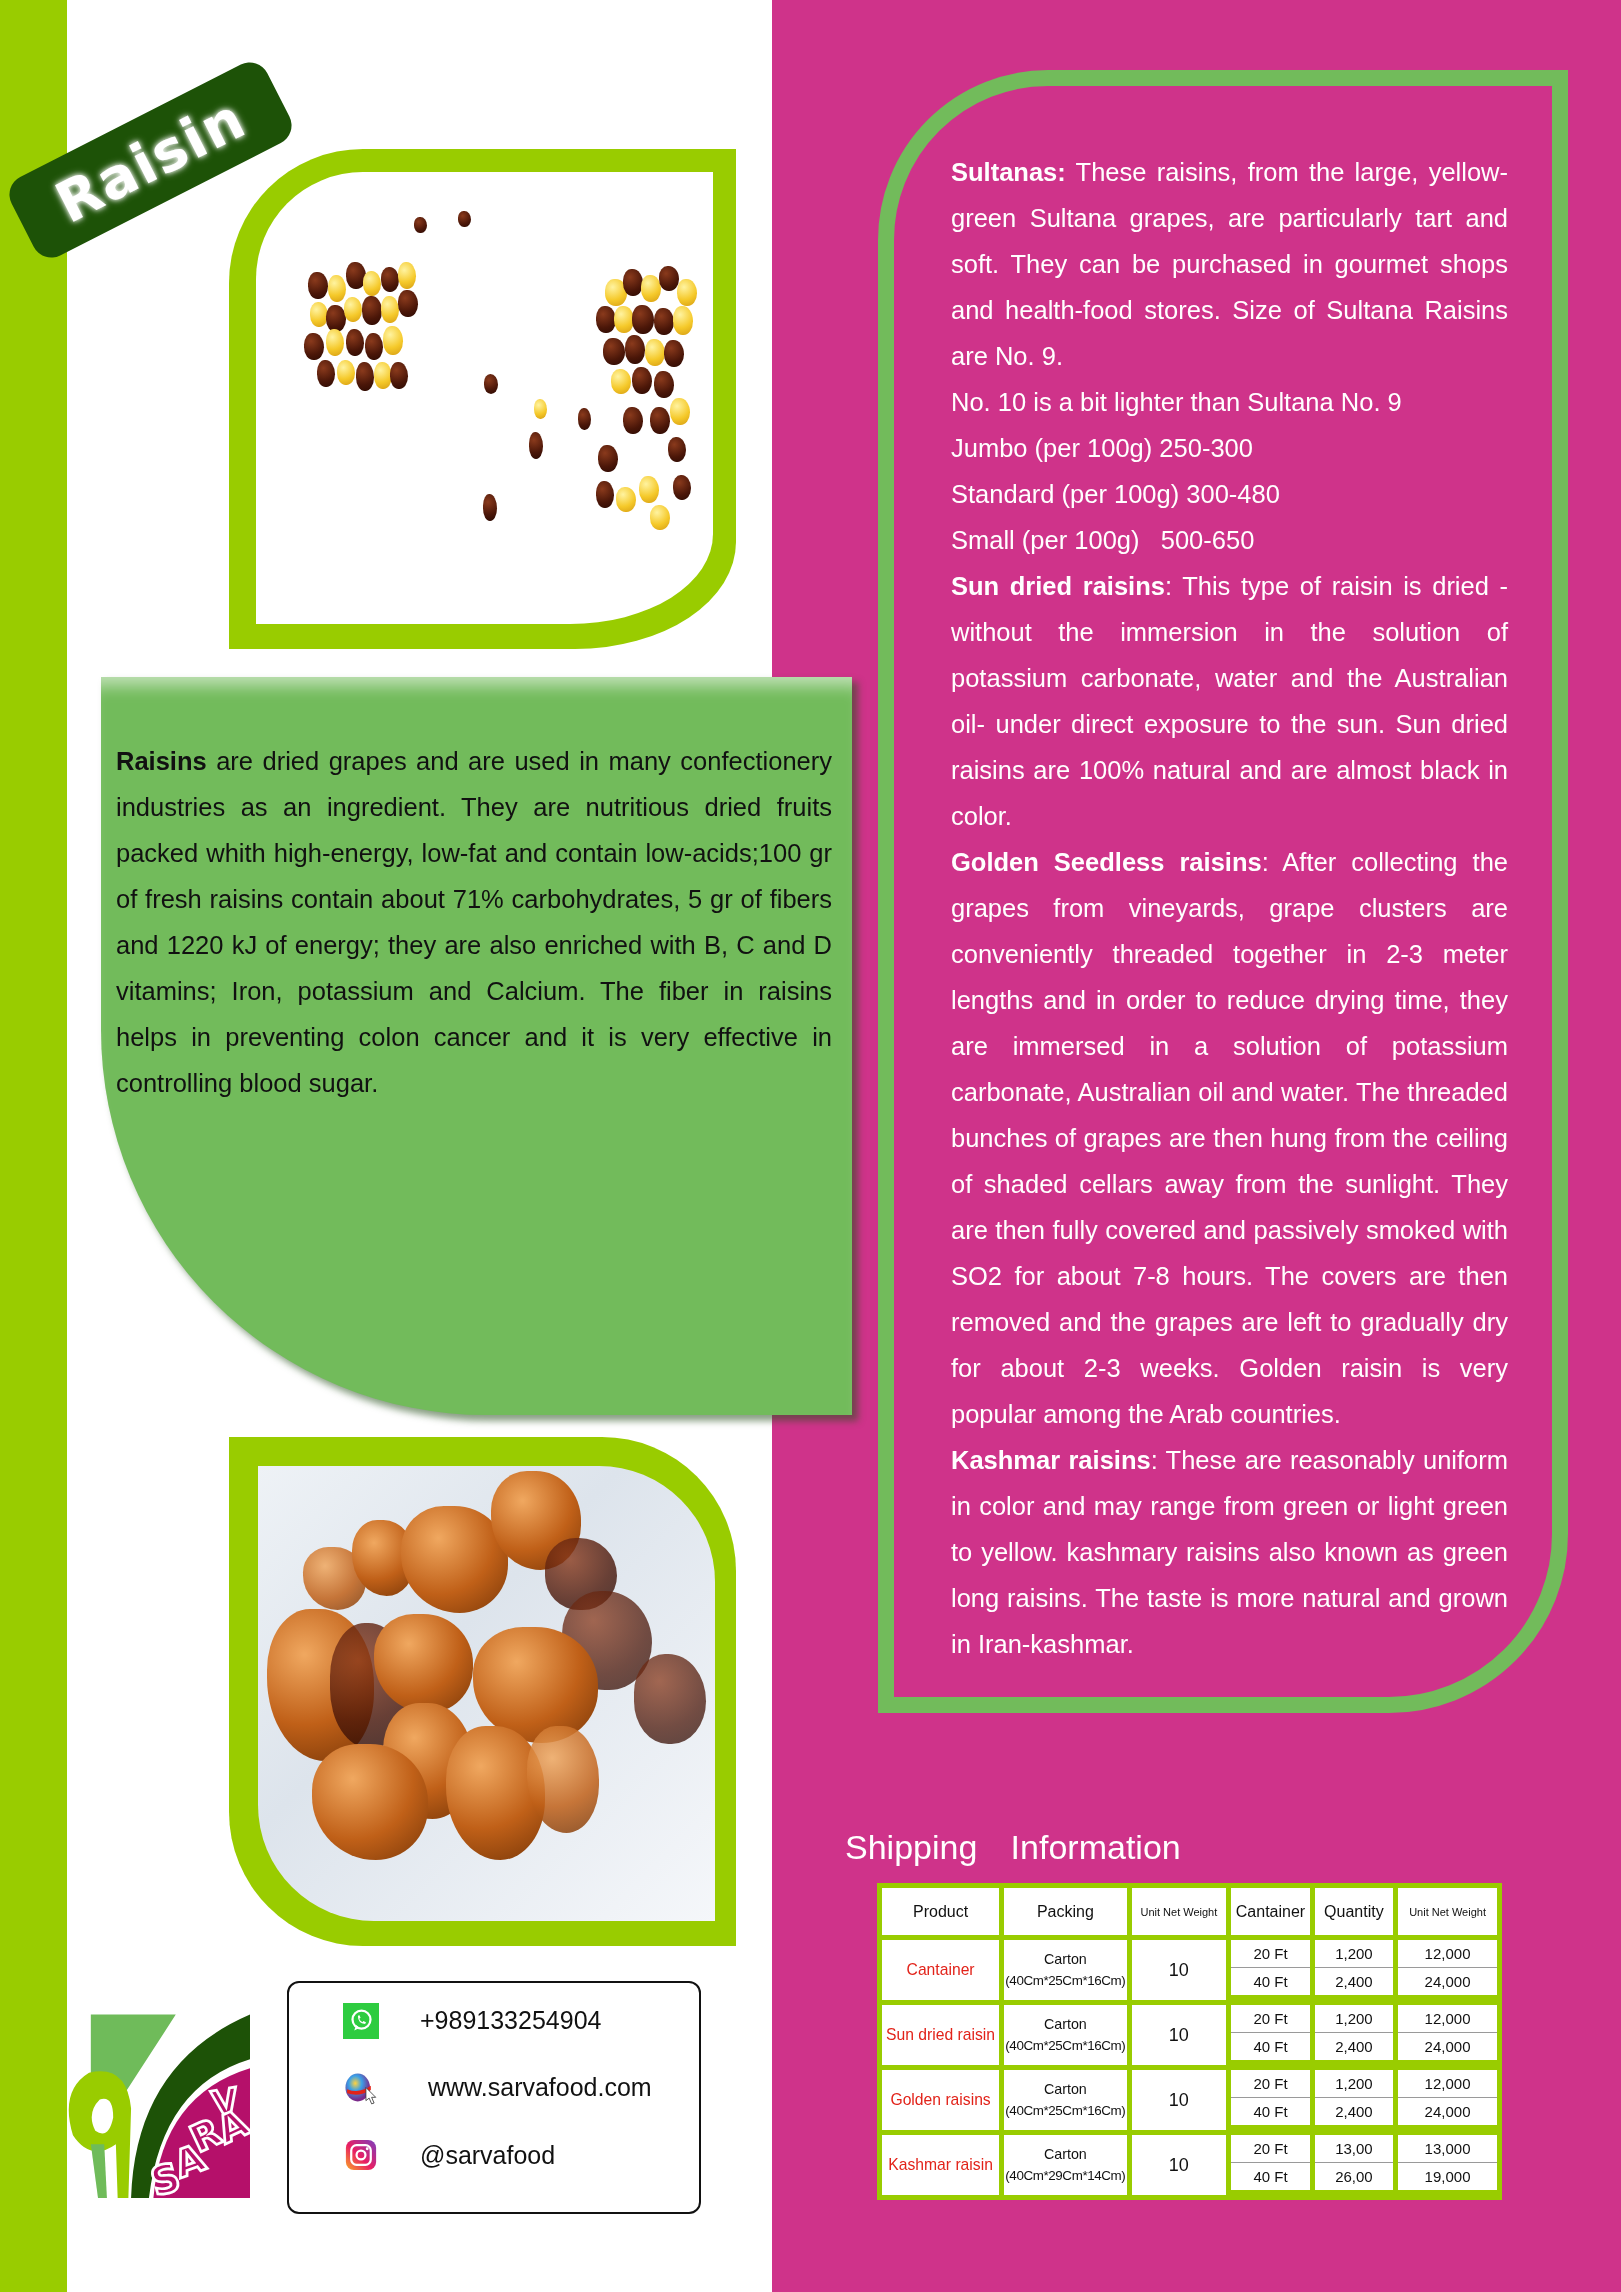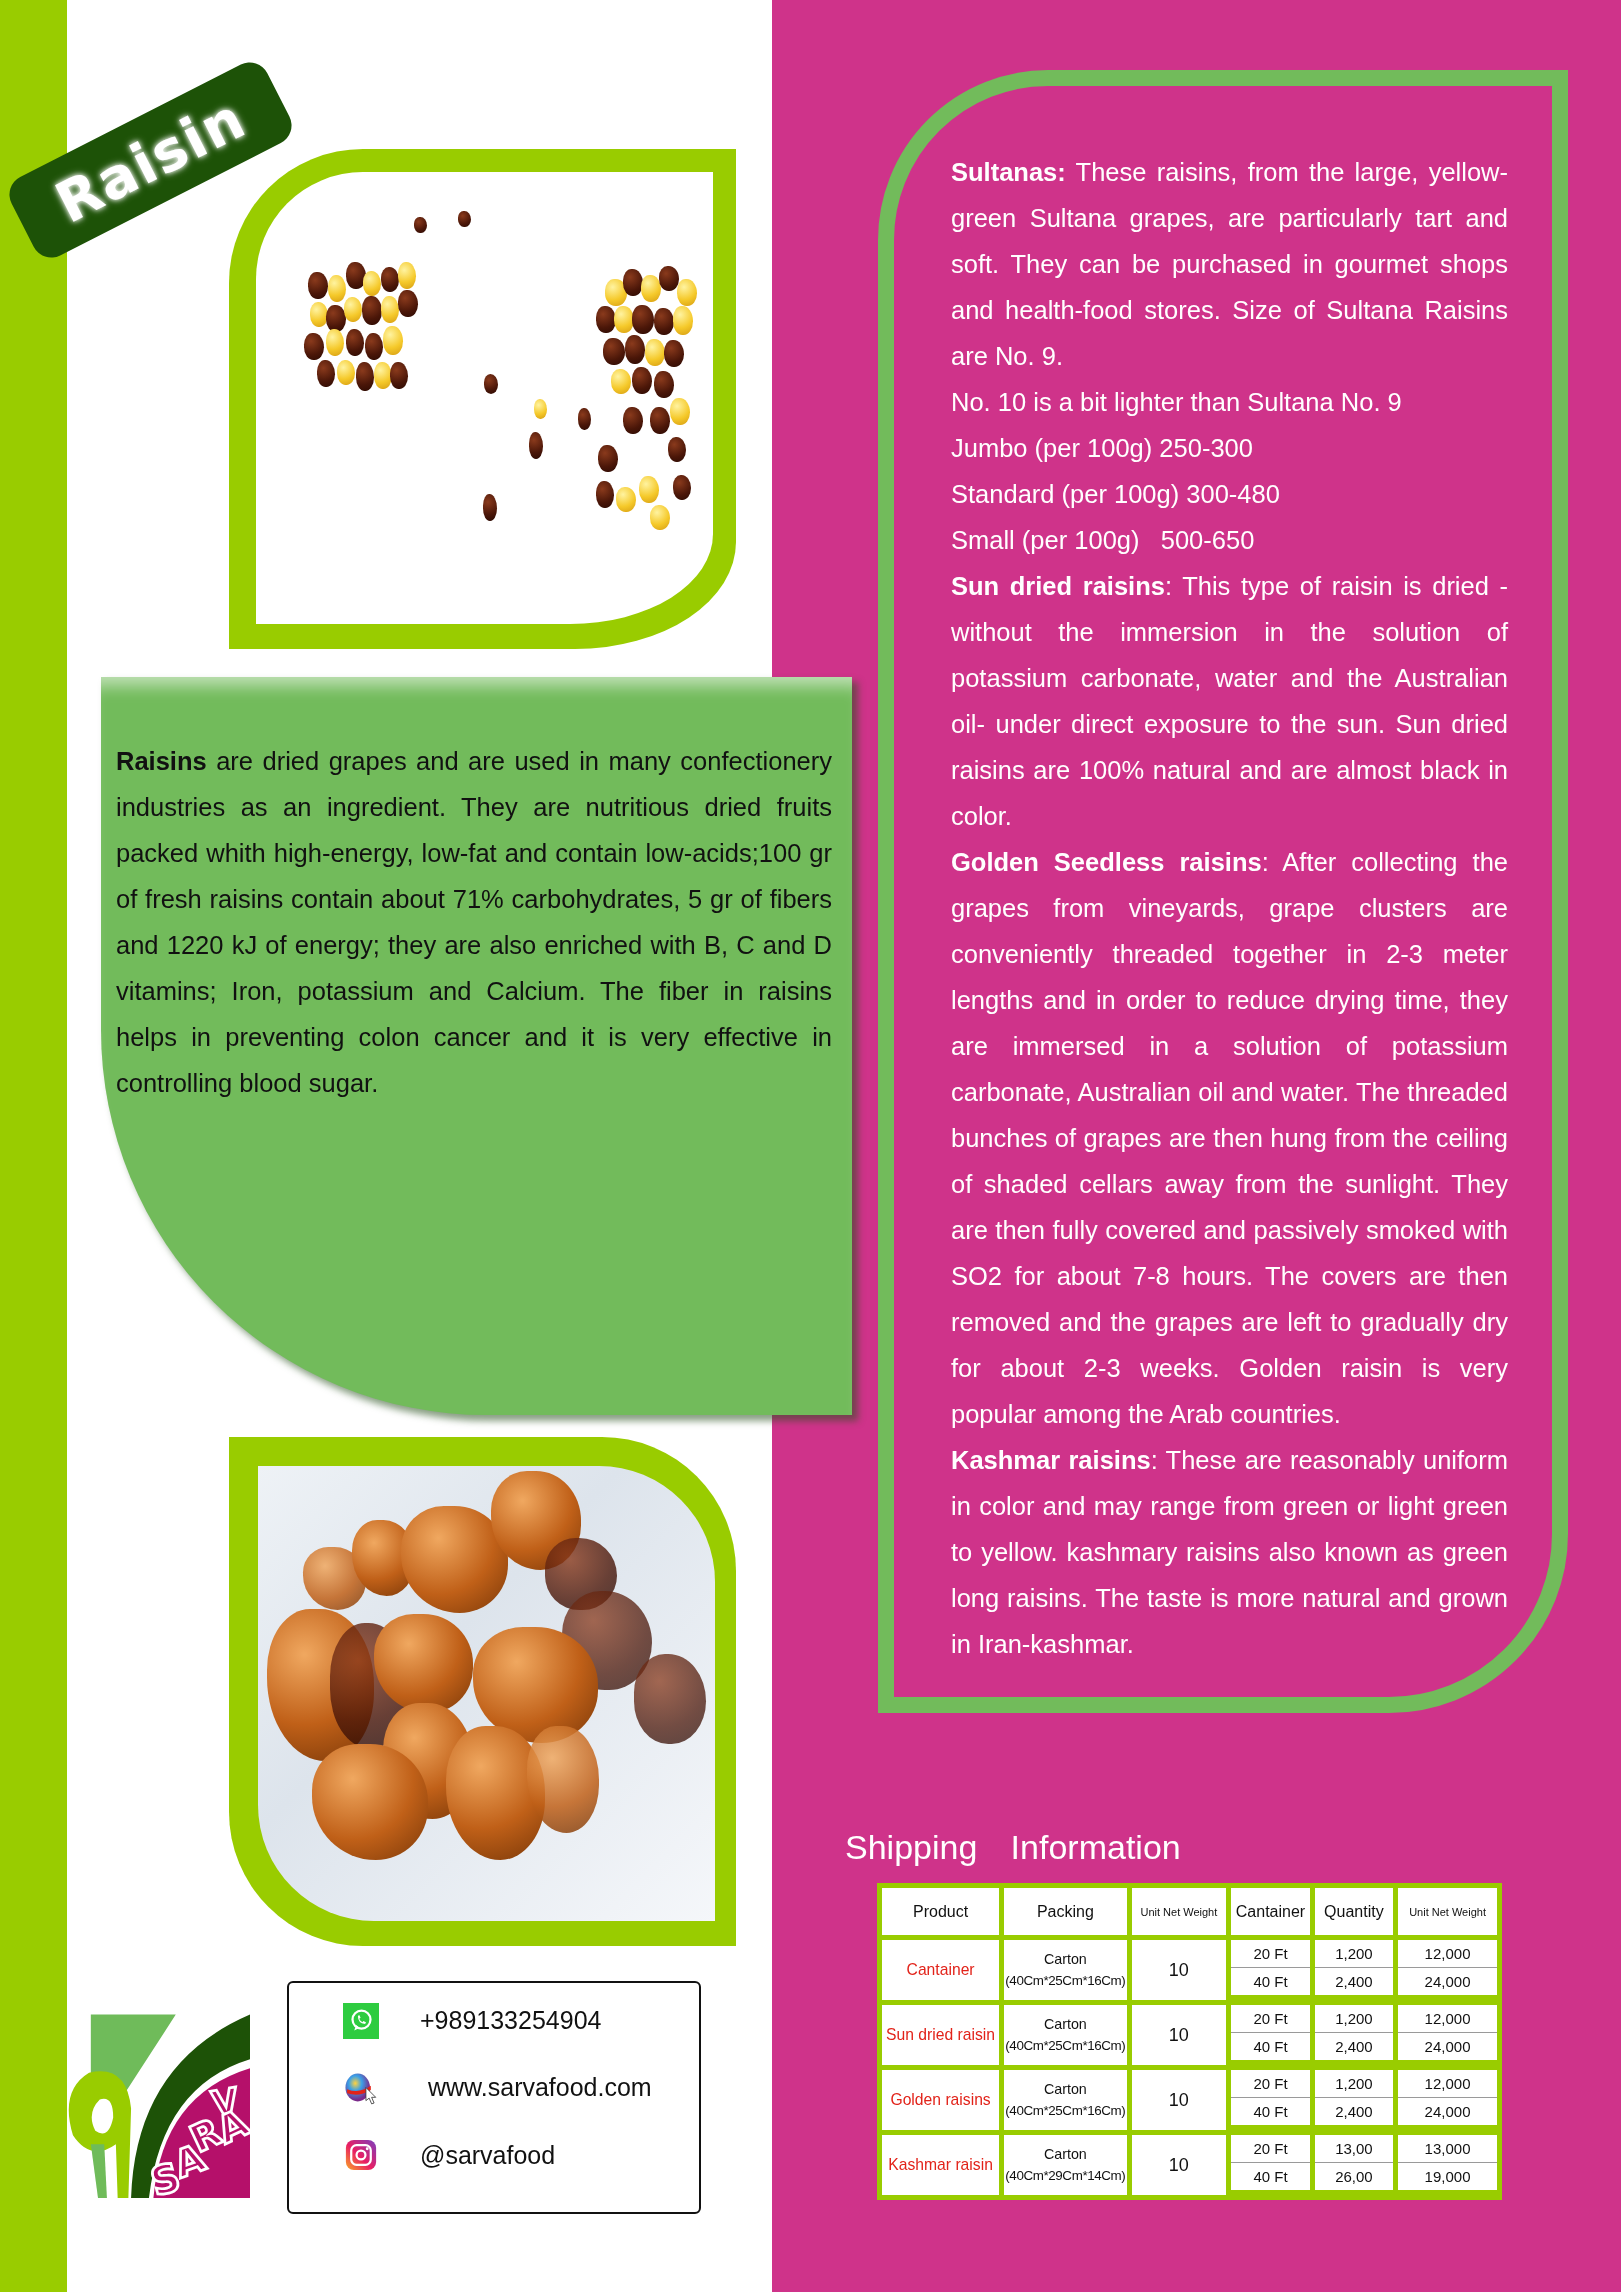"+989133254904" .contact { border-radius: 6px -> 12px }
